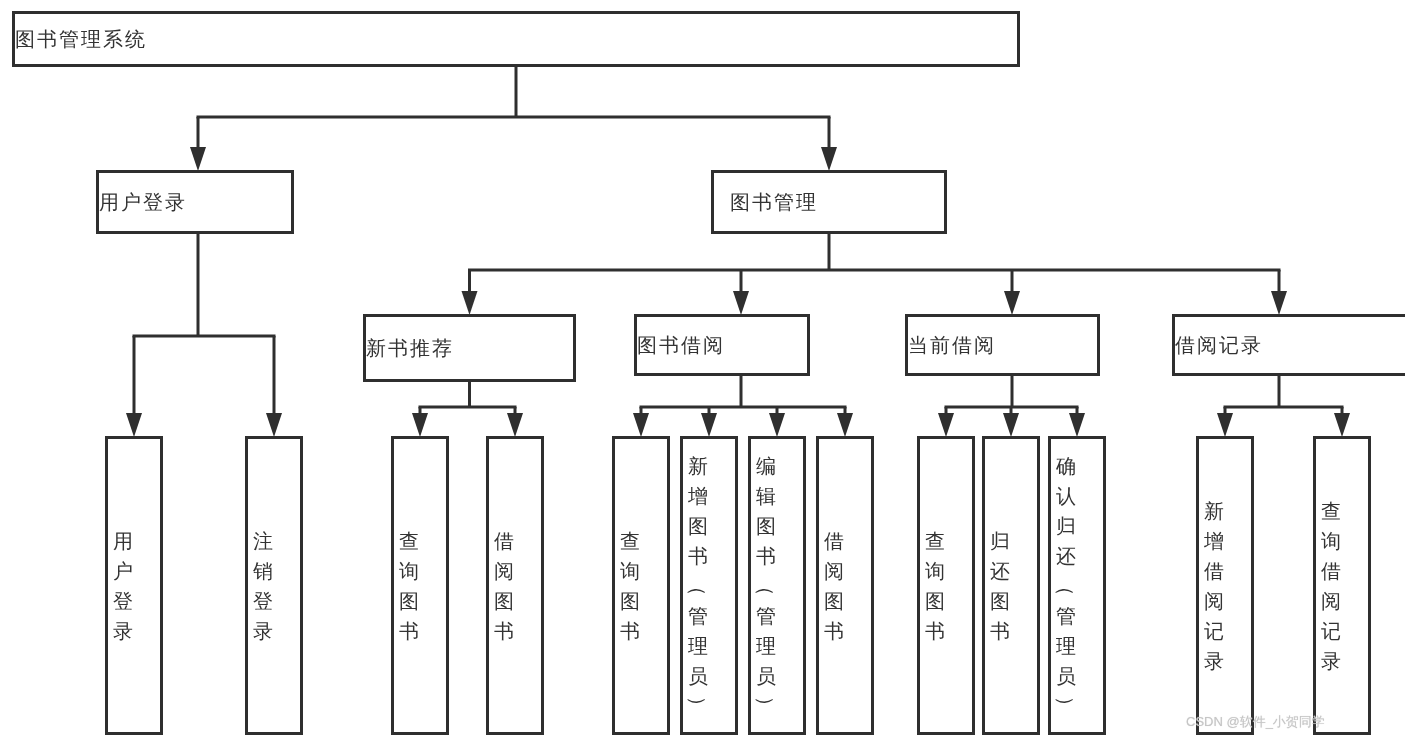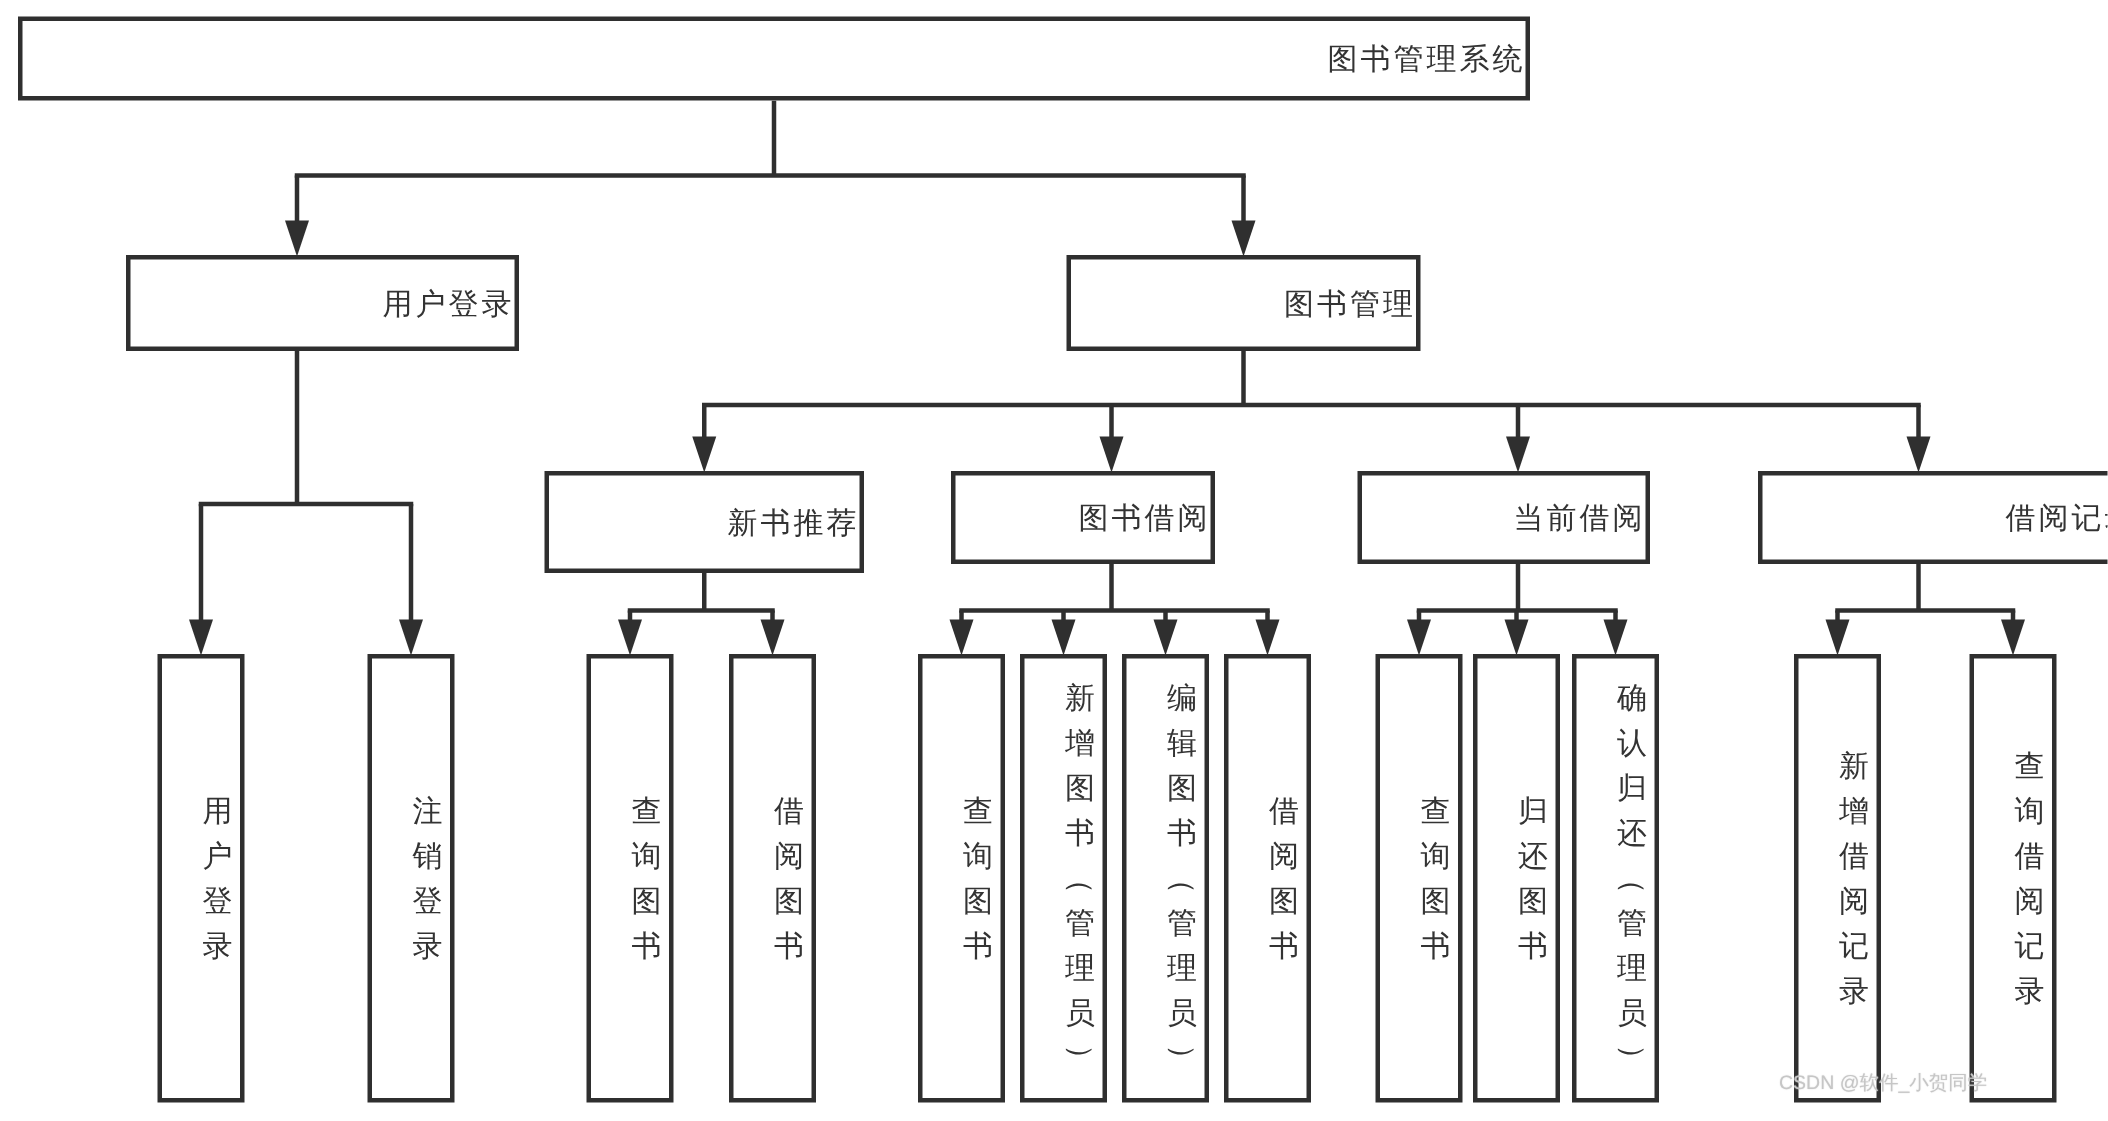"图书管理系统" .node { justify-content: flex-end -> flex-start }
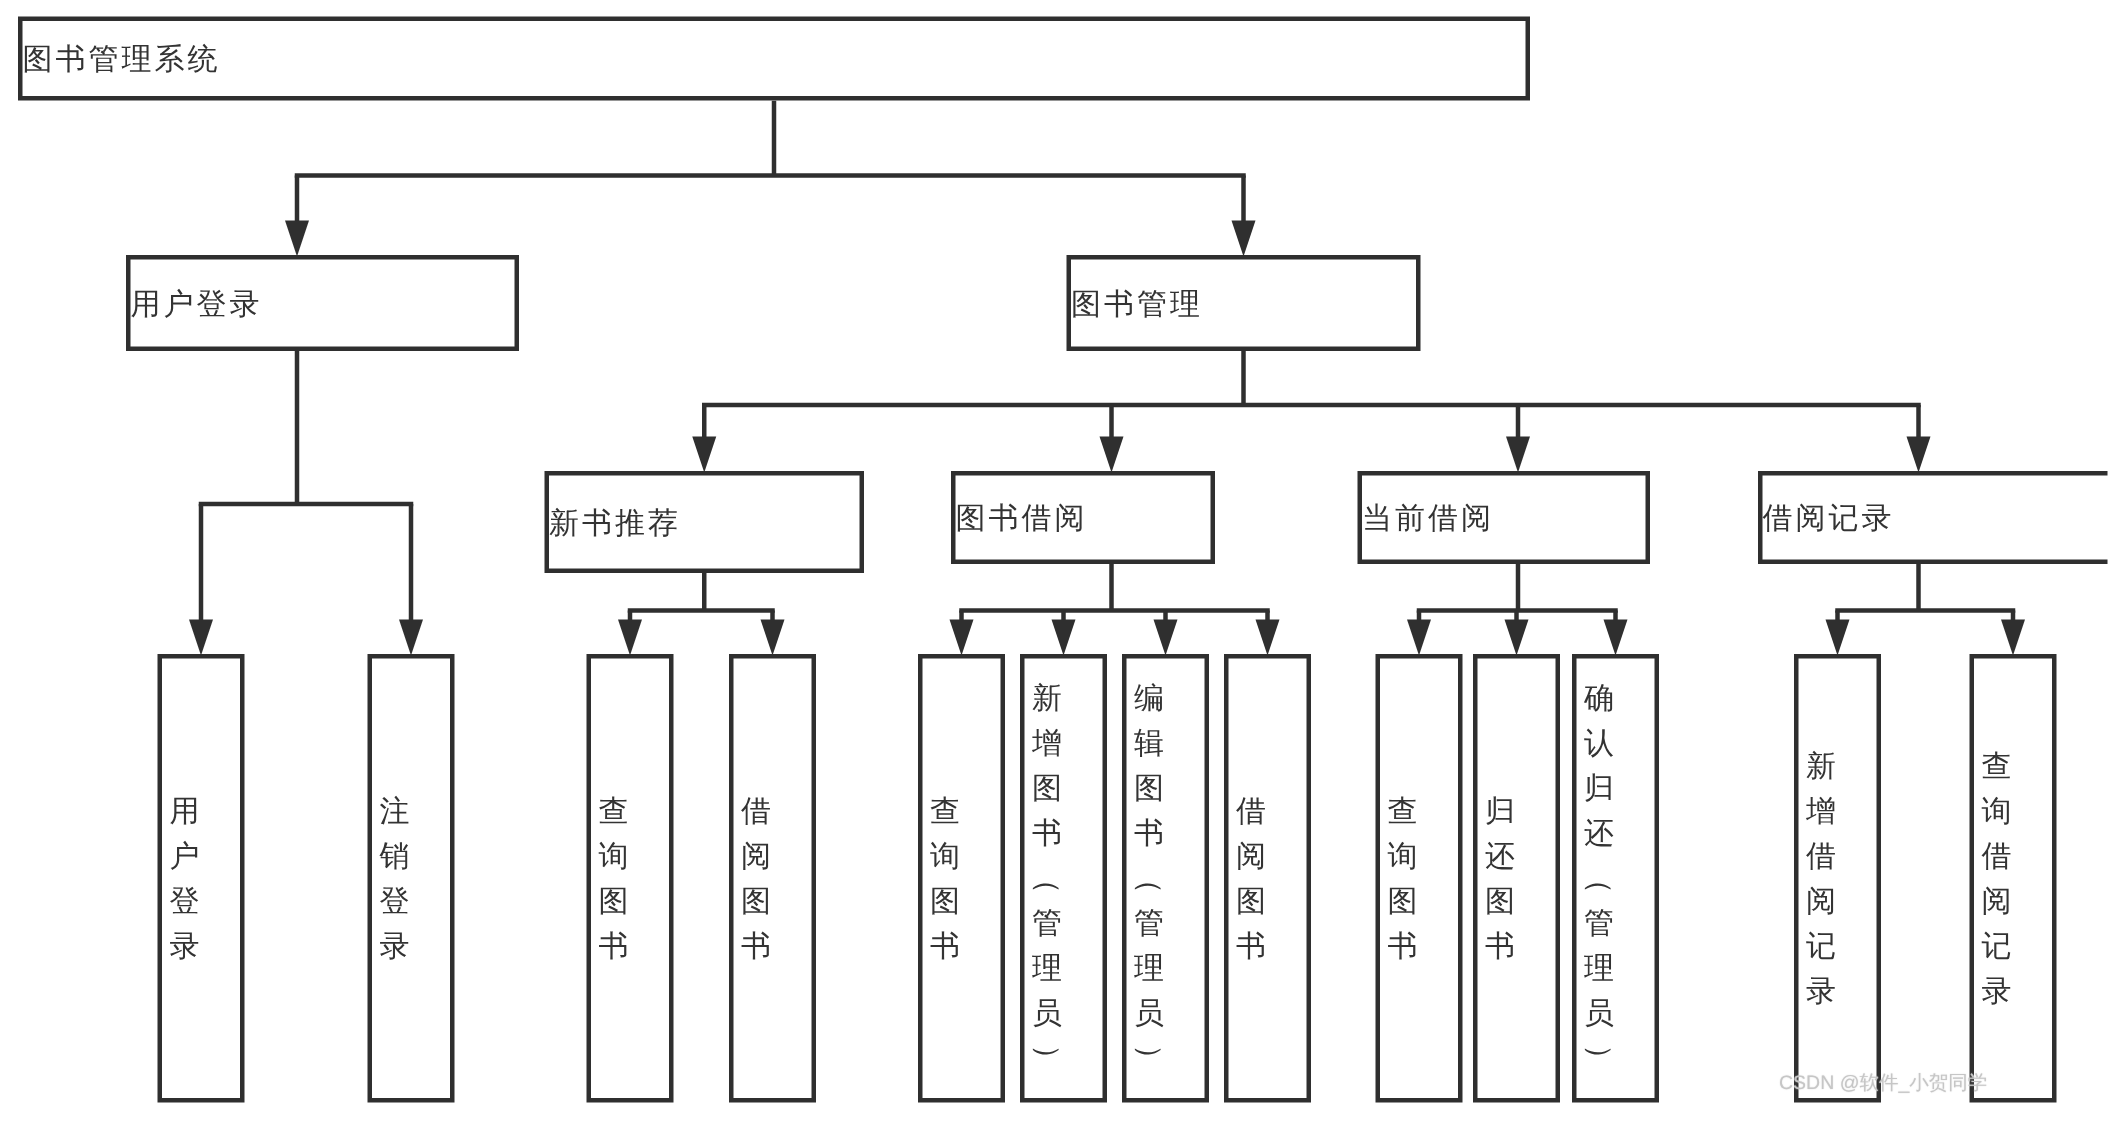"用户登录" div.node { left: 84px -> 96px; width: 262px -> 198px }
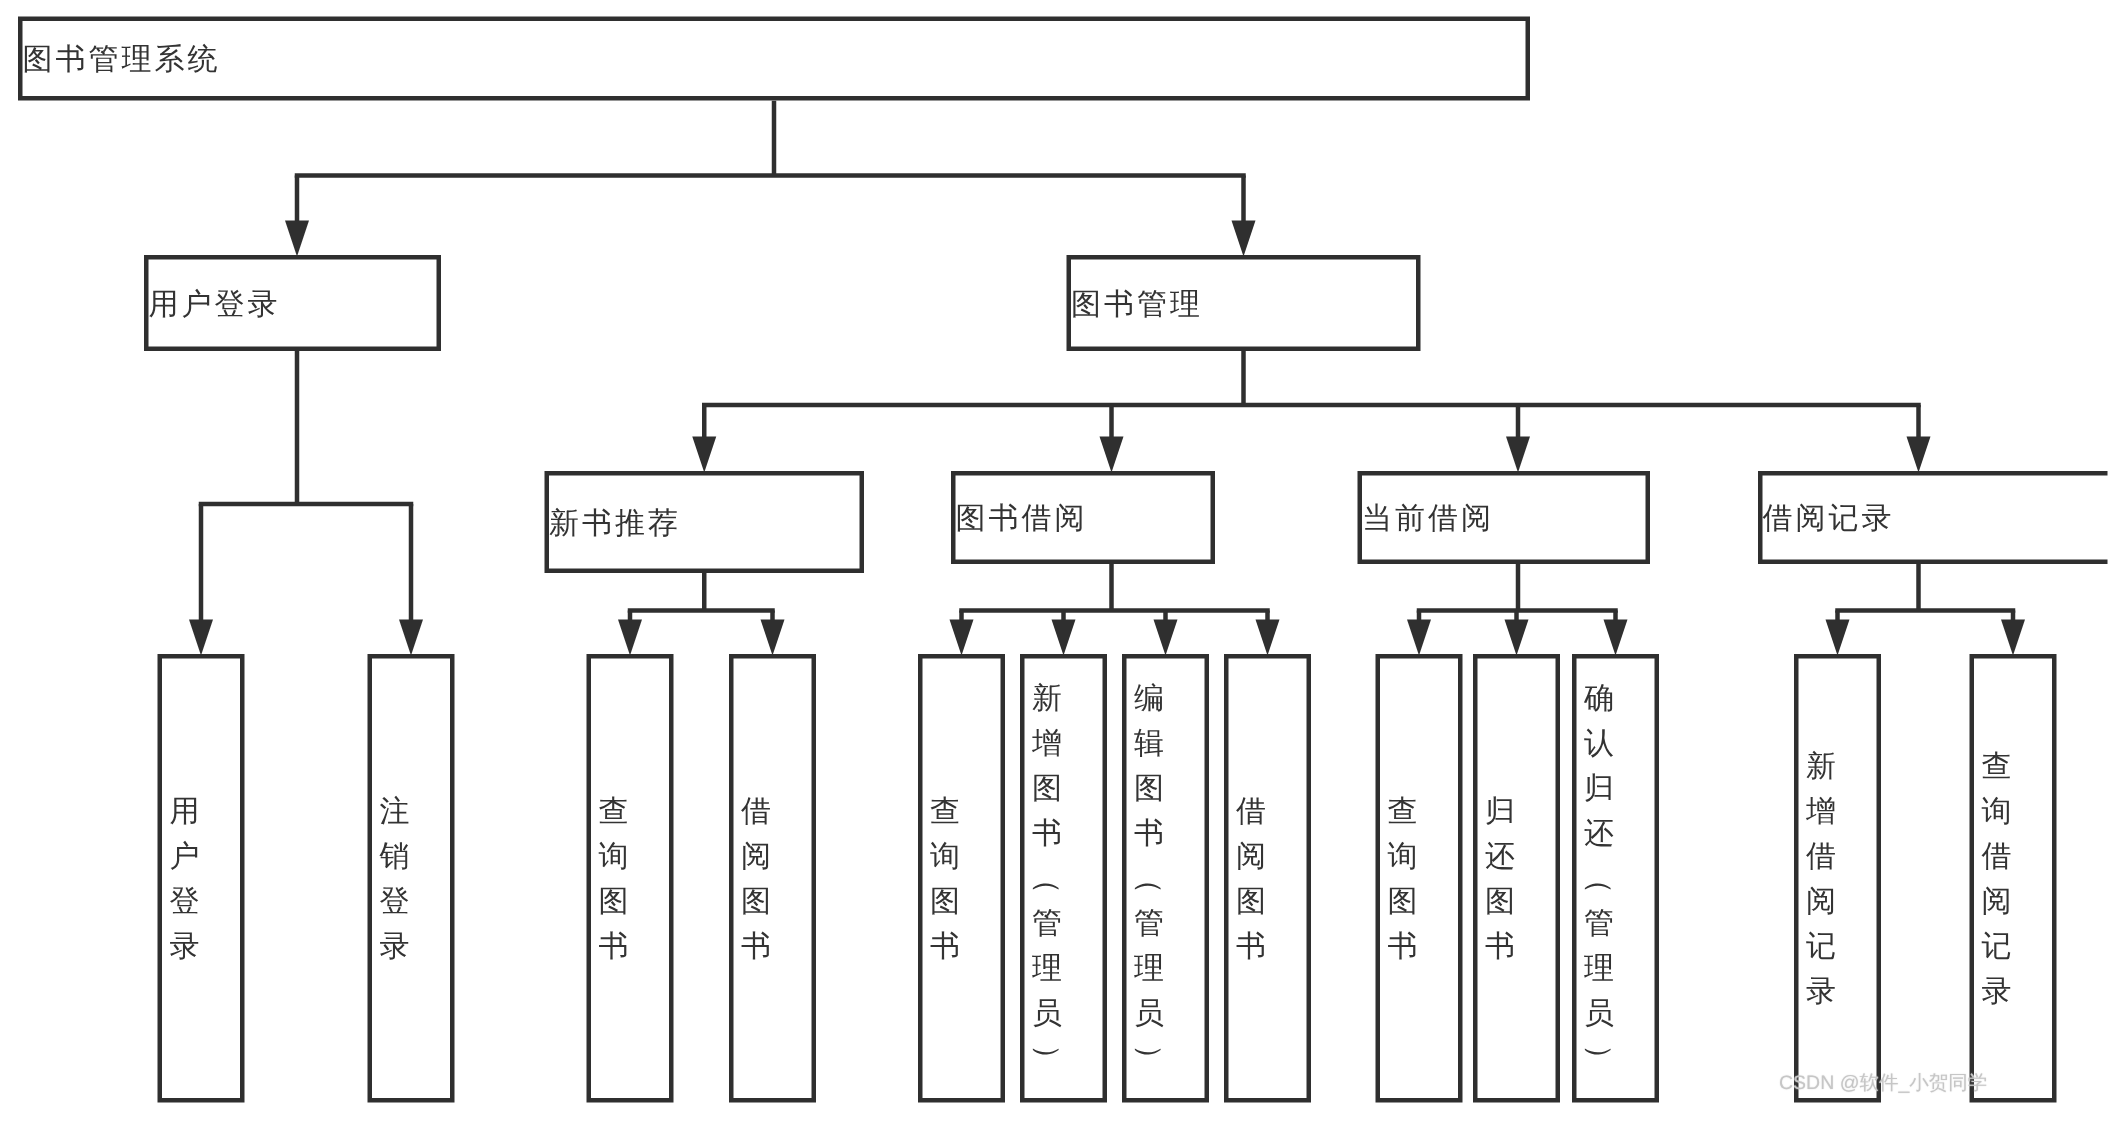"图书管理" div.node { padding-left: none -> 16px }
